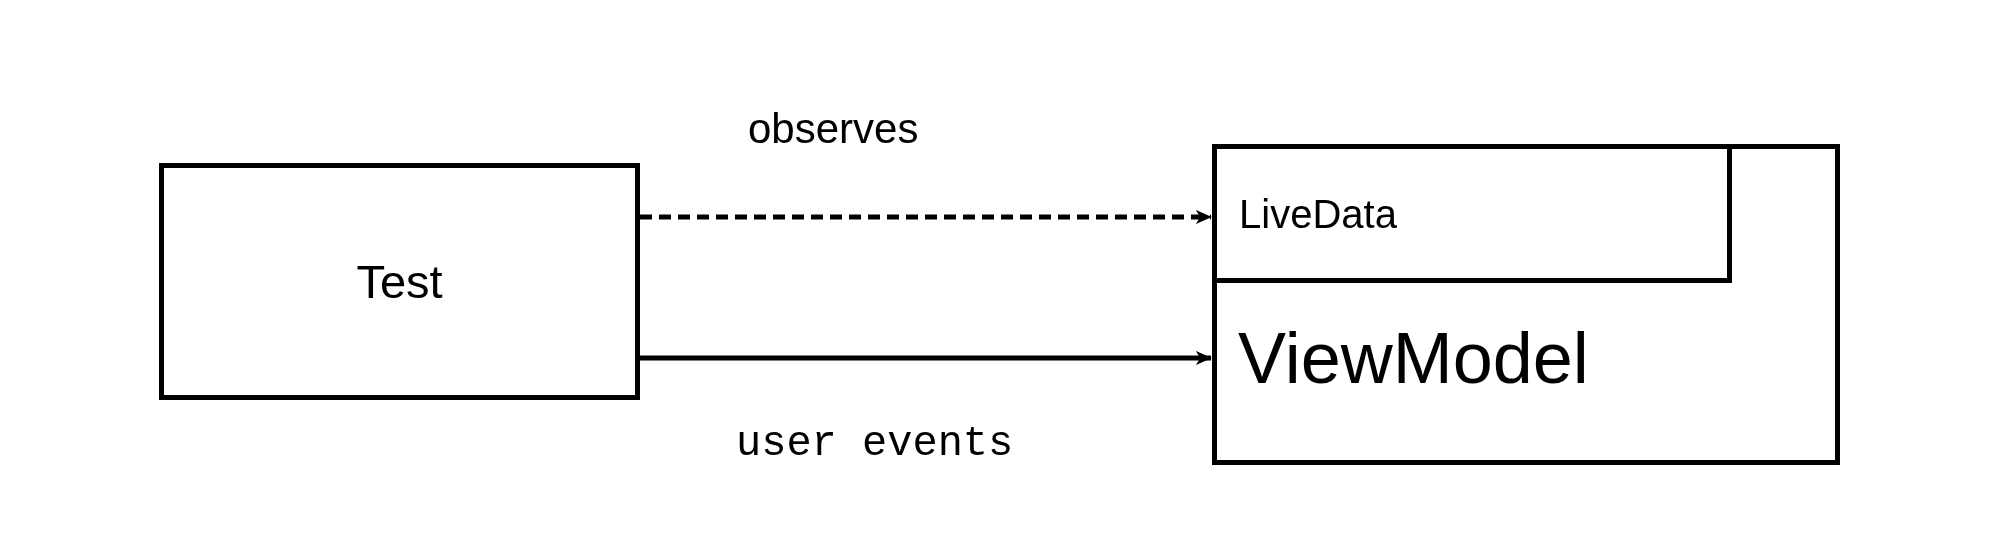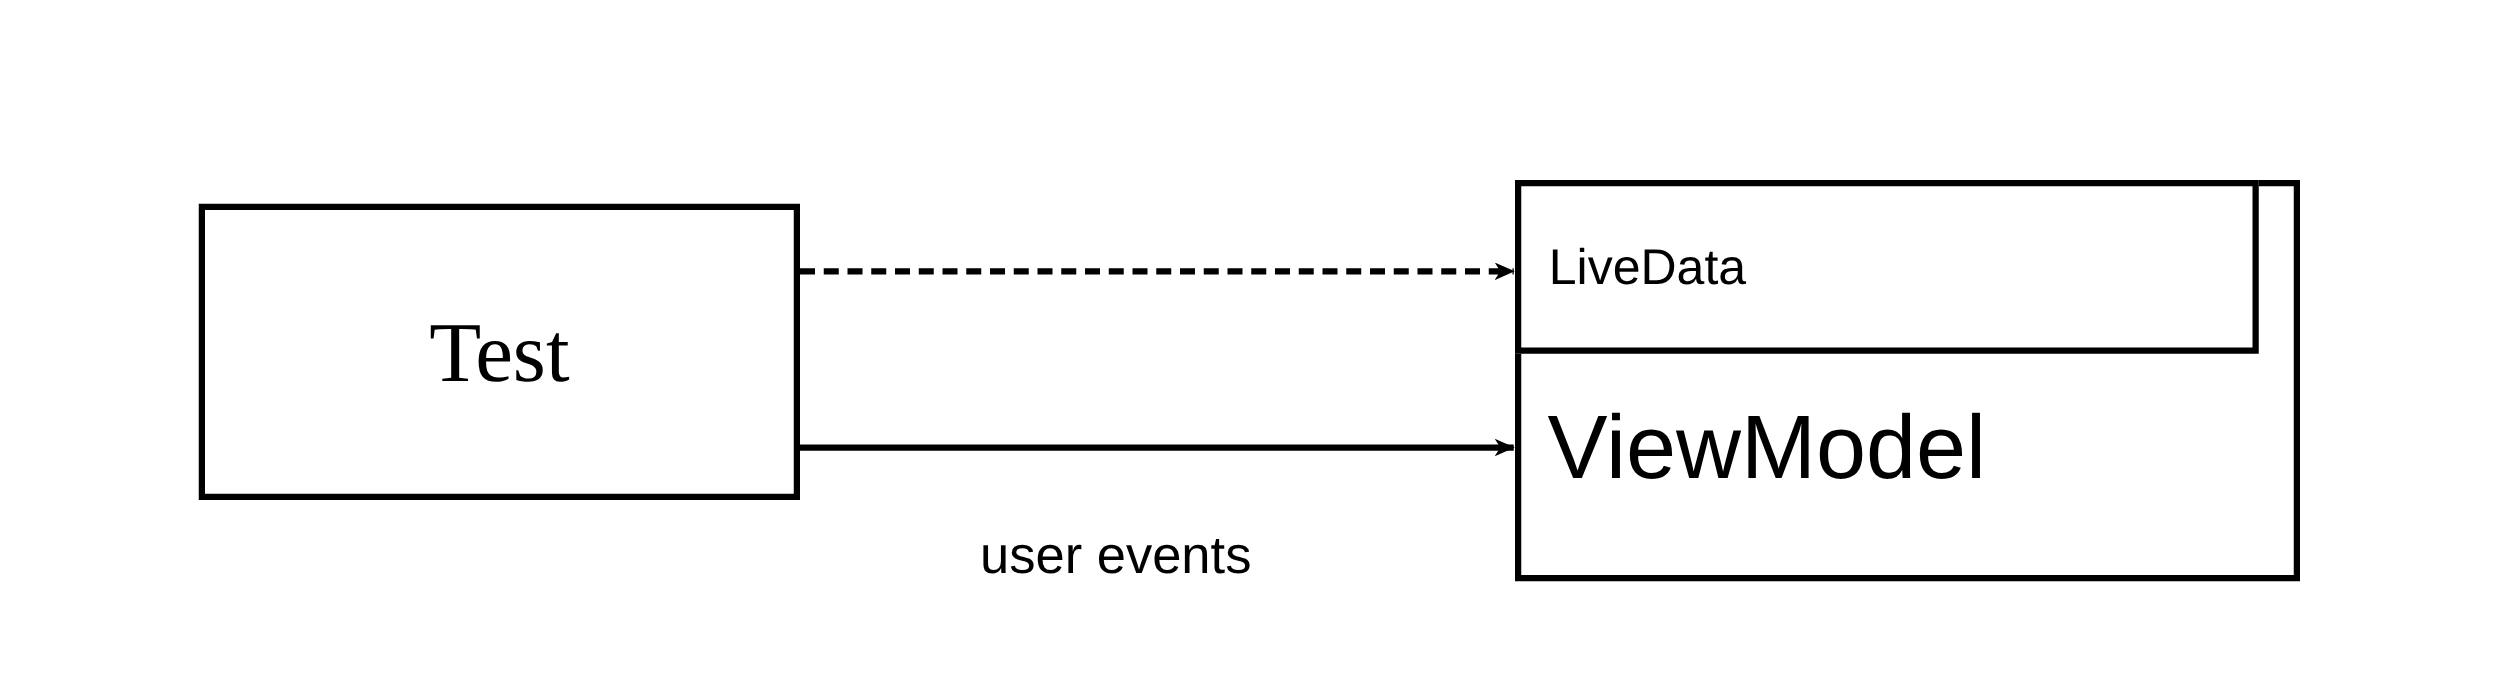"observes" span.edge-label { html: none -> <span>observes</span> }
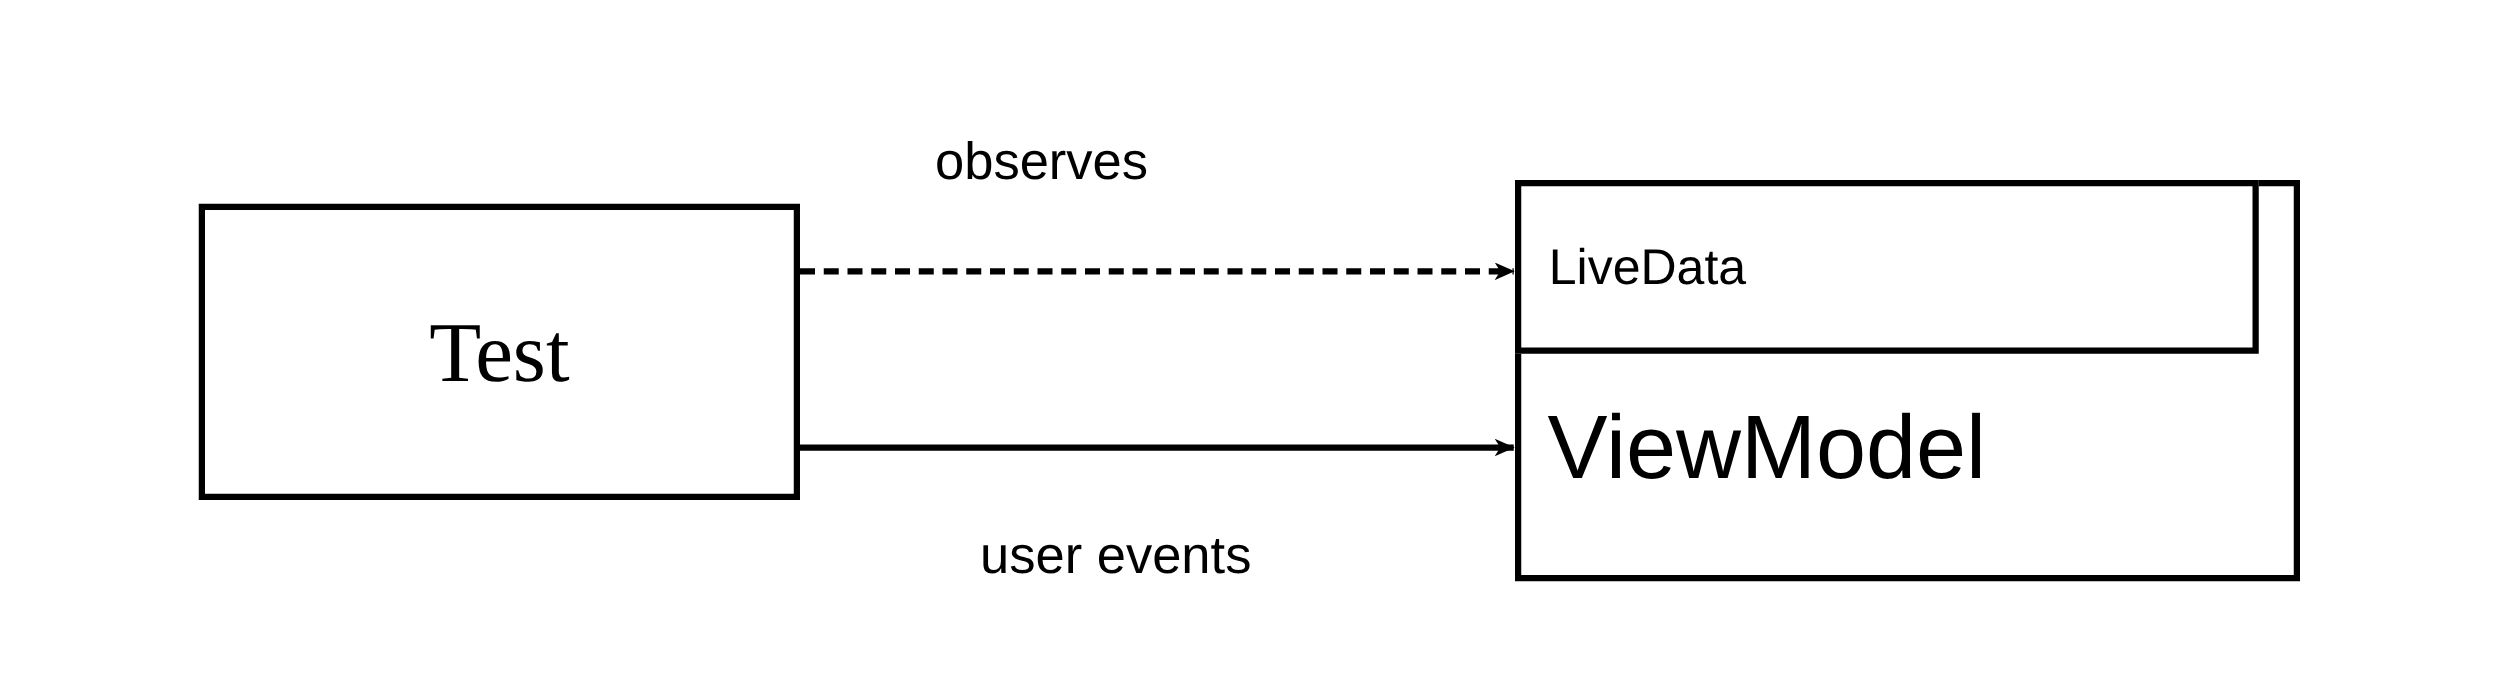"LiveData" #livedata-node { width: 595px -> 520px }
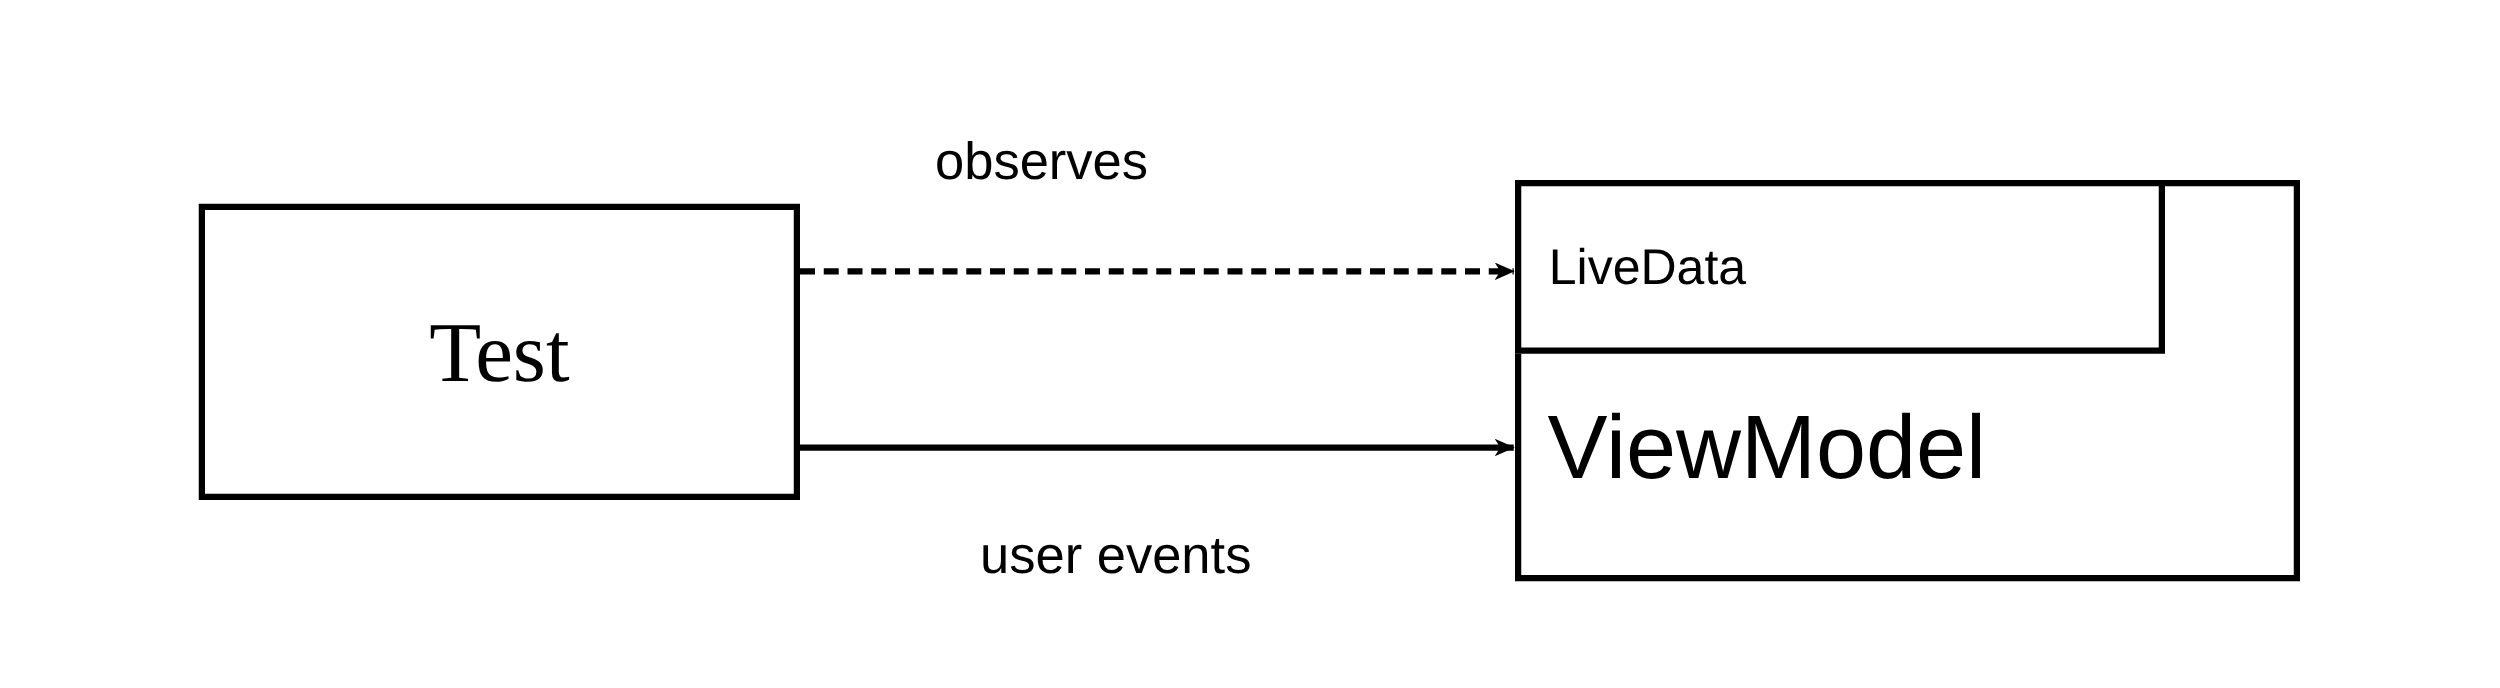"Test" #test-label { font-family: Liberation Serif, serif -> none; font-size: 68px -> 47px }
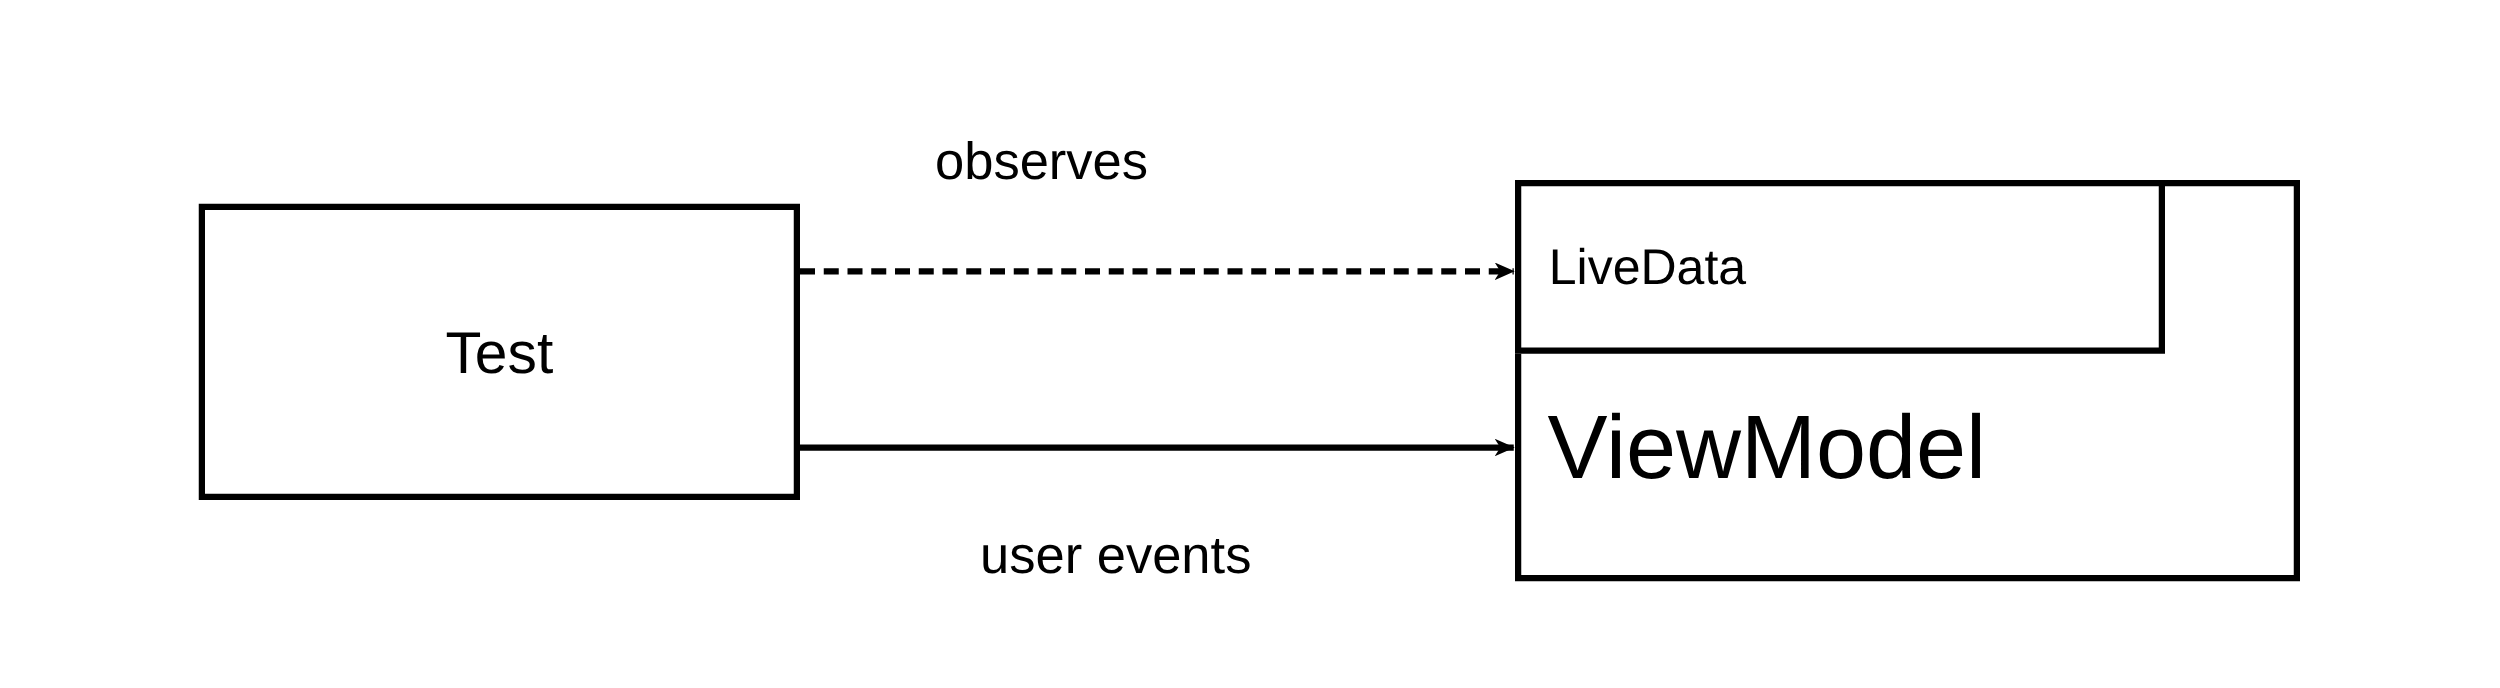"user events" #user-events-label { font-family: none -> Liberation Mono, monospace; left: 784px -> 736px }
